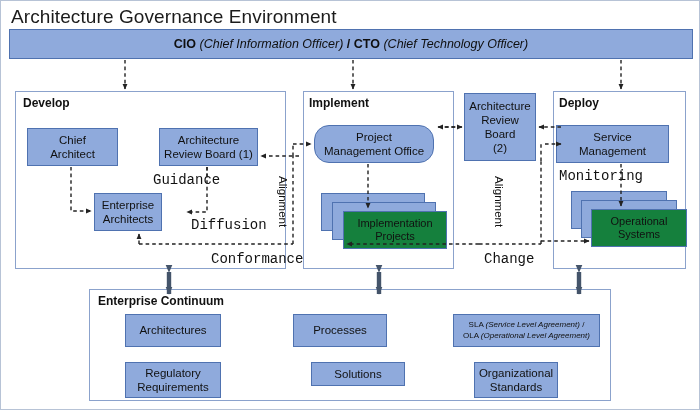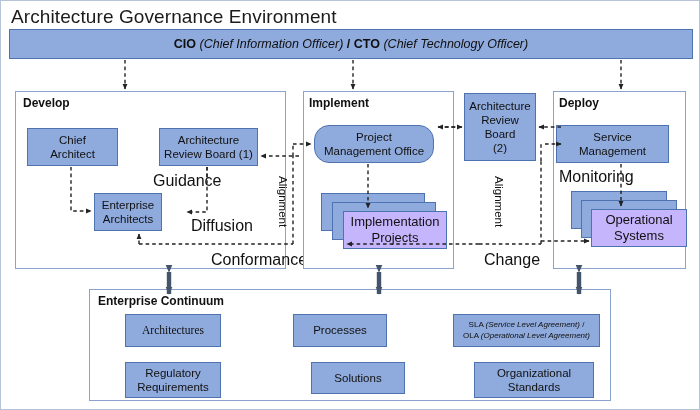"Guidance" .lbl { font-family: none -> Liberation Mono, monospace; font-size: 16px -> 14px }
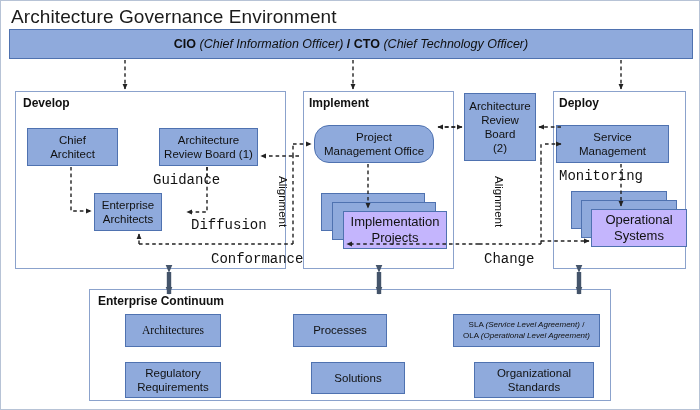"Implementation" .stack .front { background: #c4b5fd -> #15803d; font-size: 13px -> 11px }
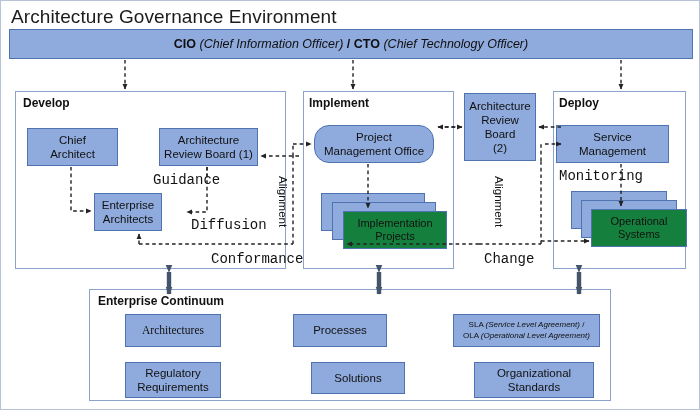"Architectures" div.bluebox { font-family: Liberation Serif, serif -> none }
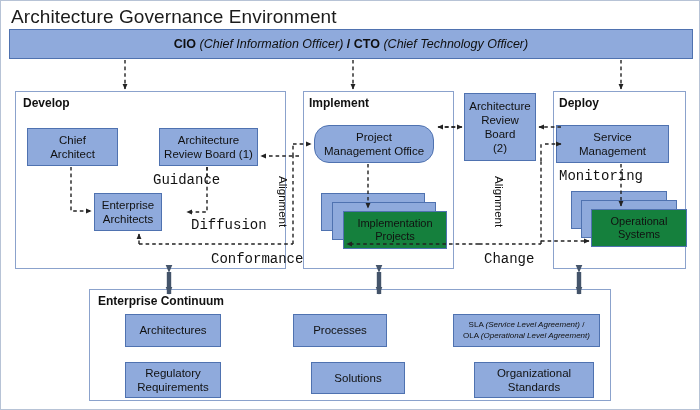"Solutions" div.bluebox { height: 32px -> 24px }
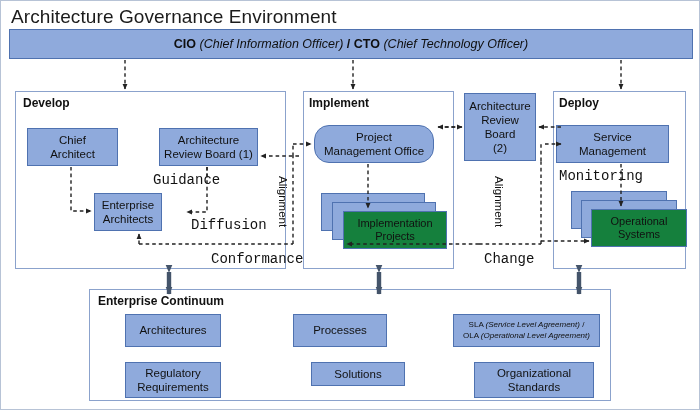"Organizational" div.bluebox { width: 120px -> 84px }
